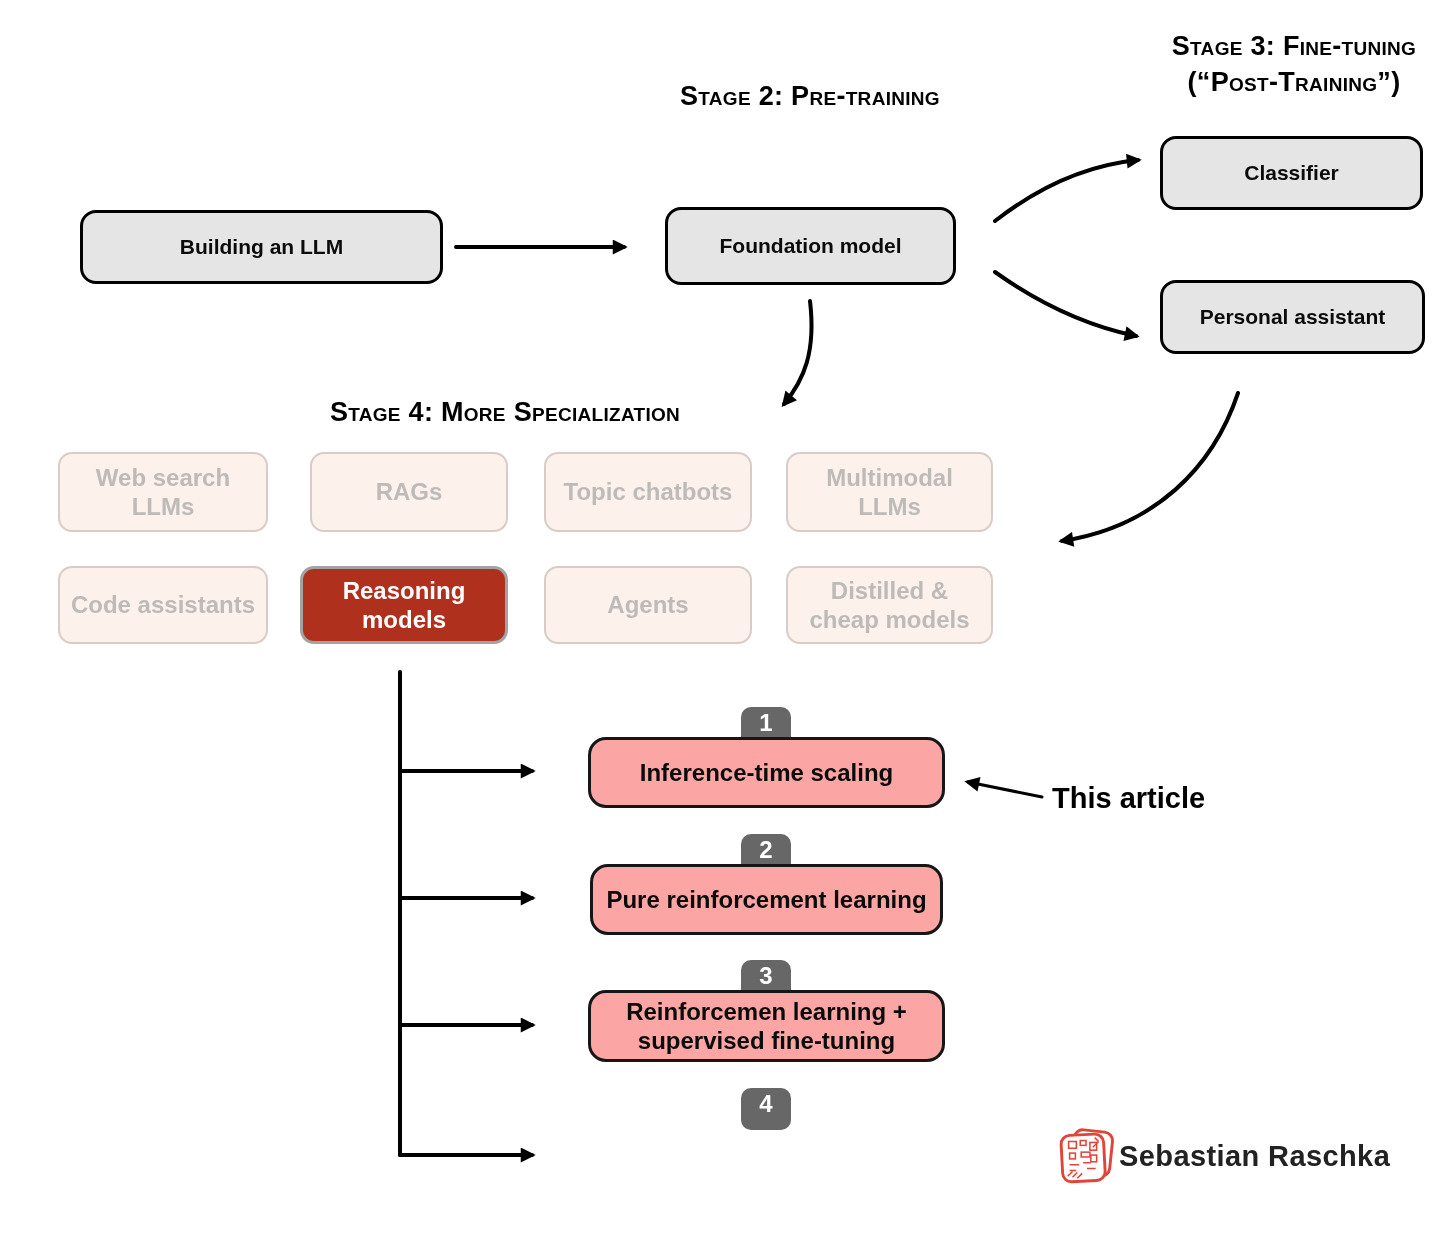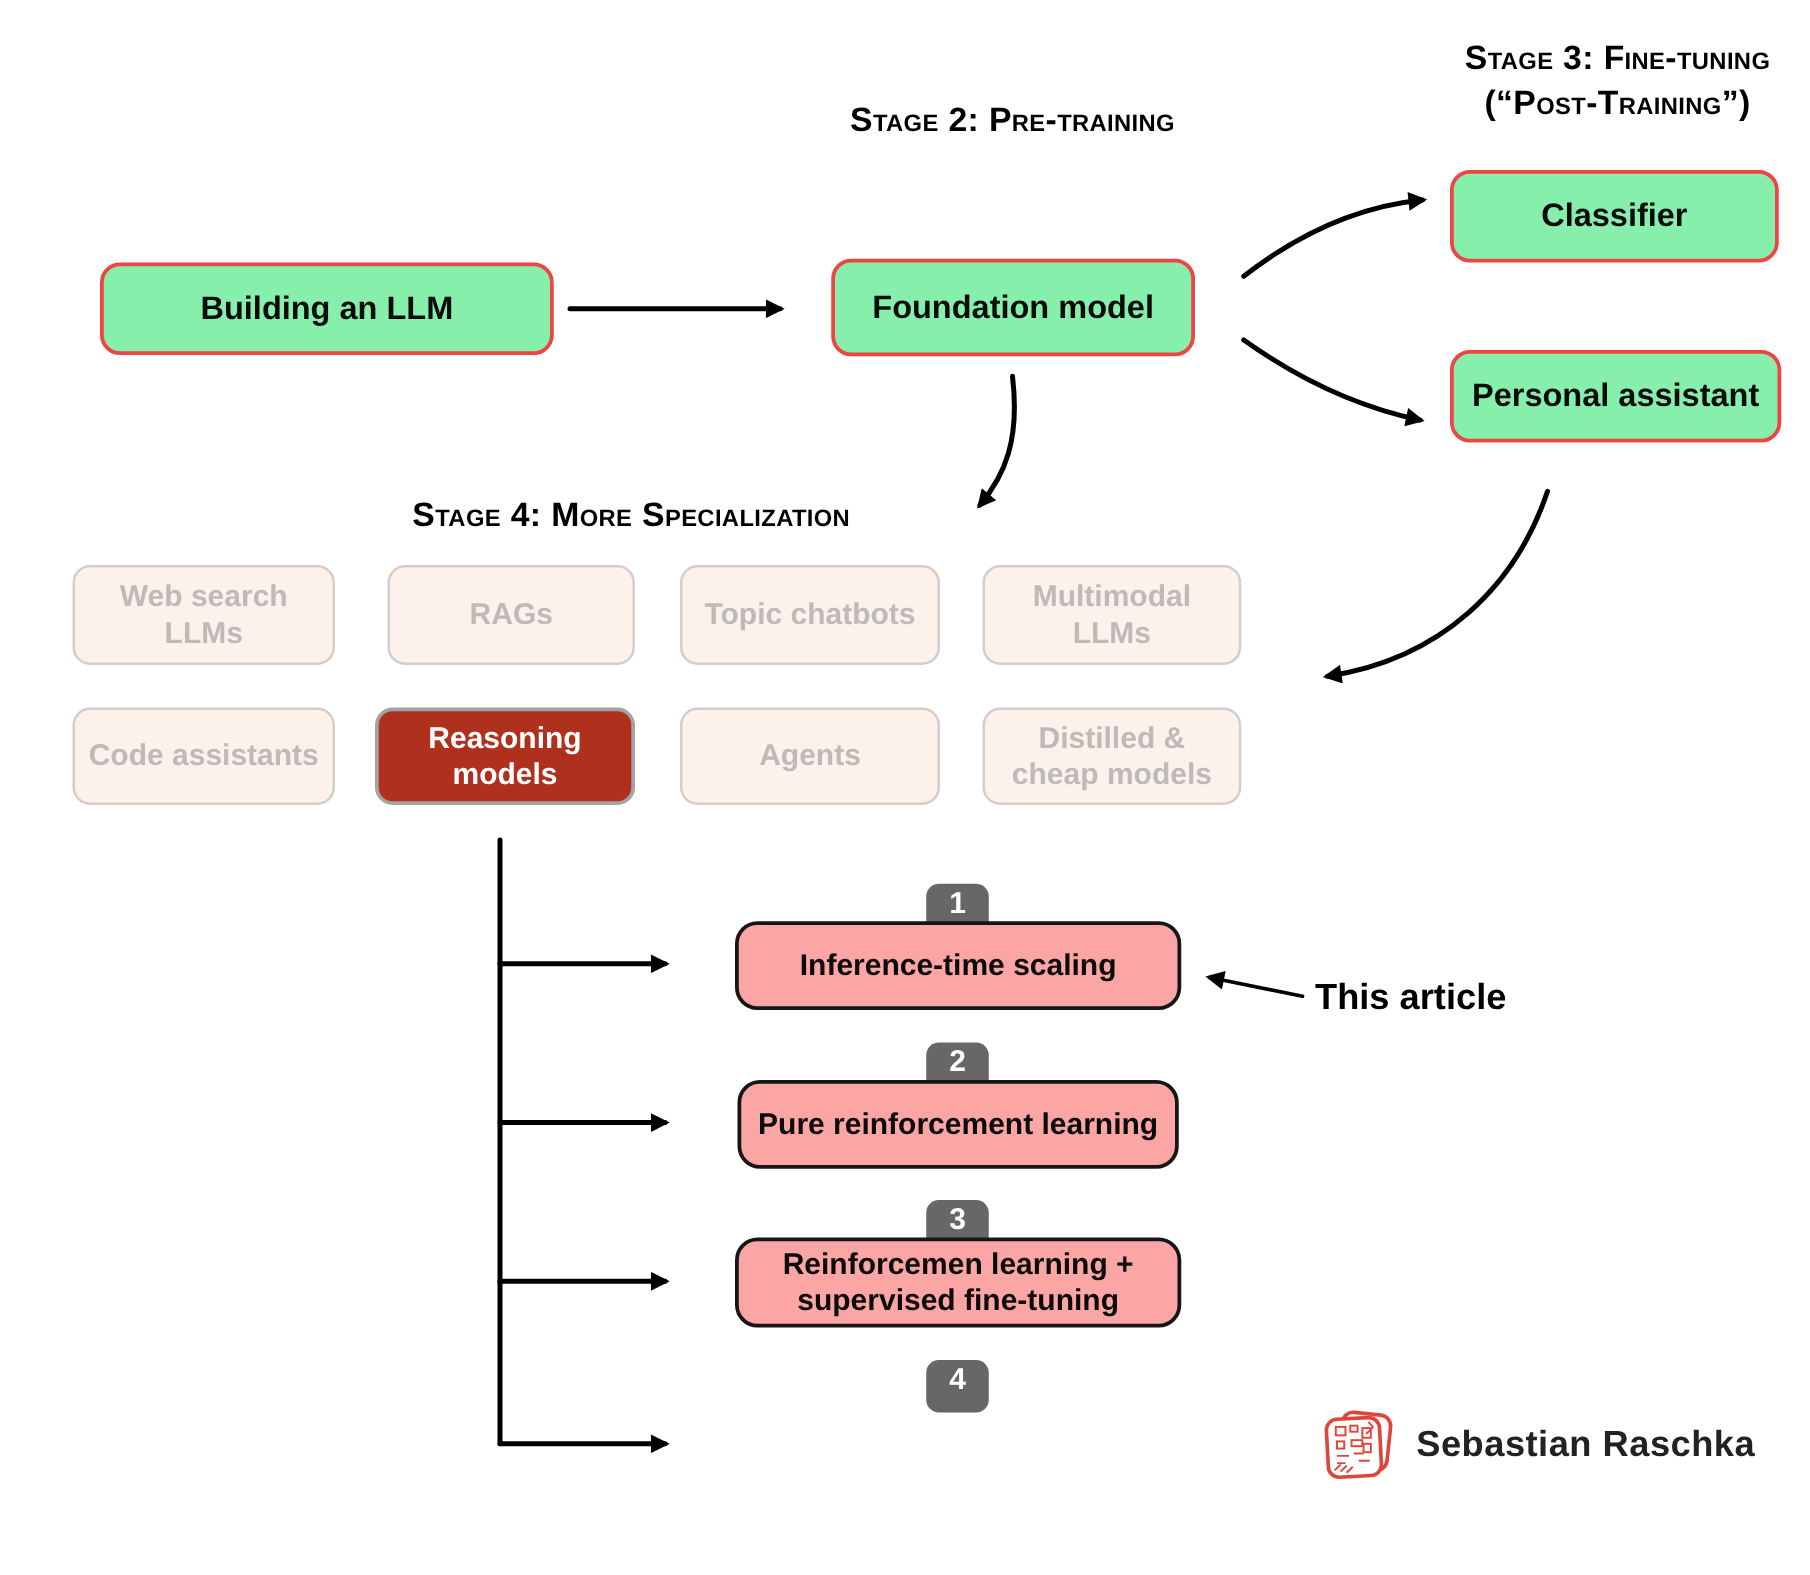"Classifier" .box-blue { background: #86efac -> #e5e5e5; border: 3px solid #ef4444 -> 3px solid #000000; font-size: 26px -> 21px }
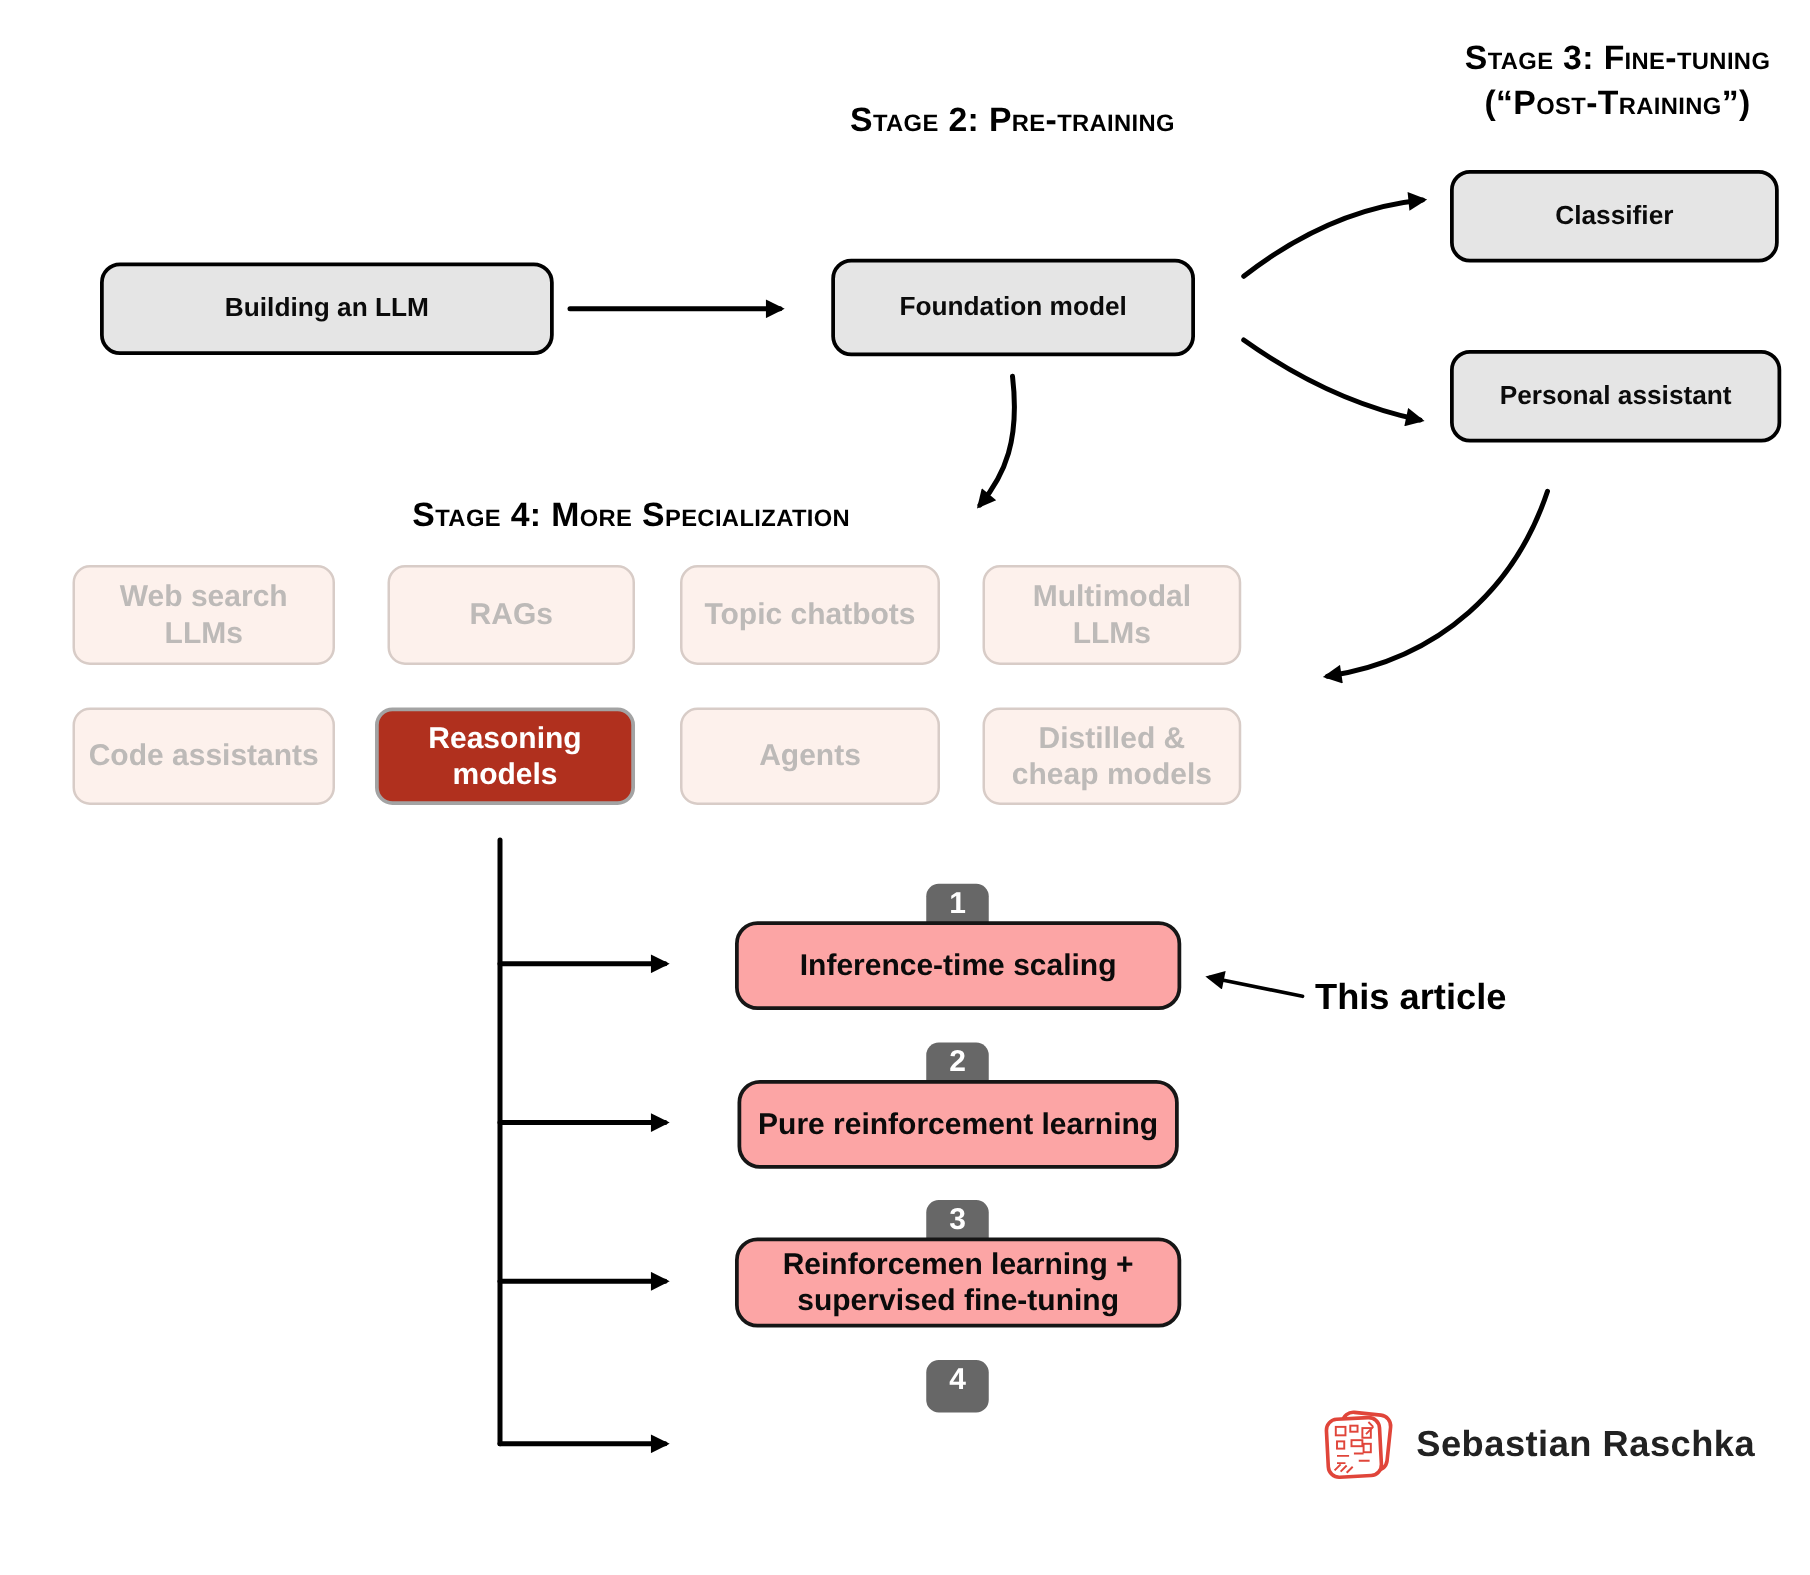"Sebastian Raschka" .credit { gap: 17px -> 3px }
